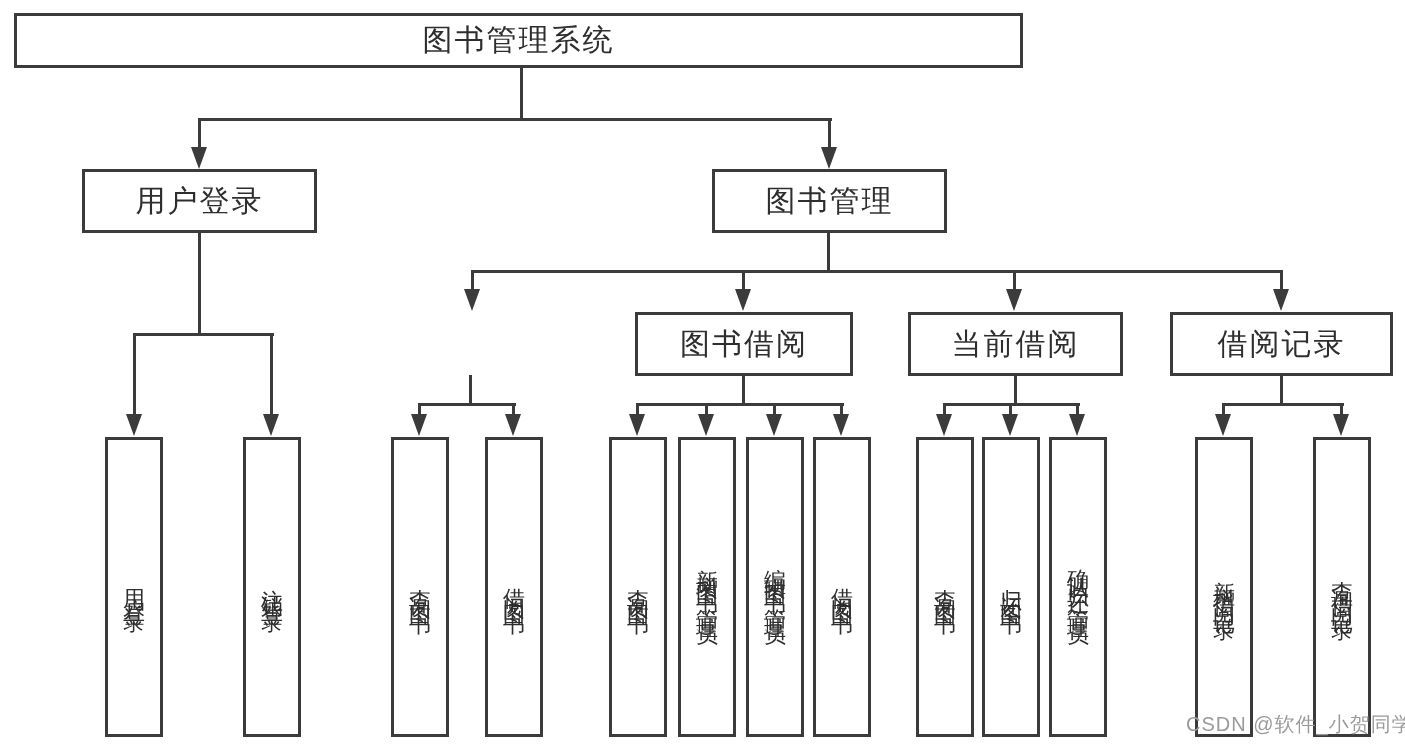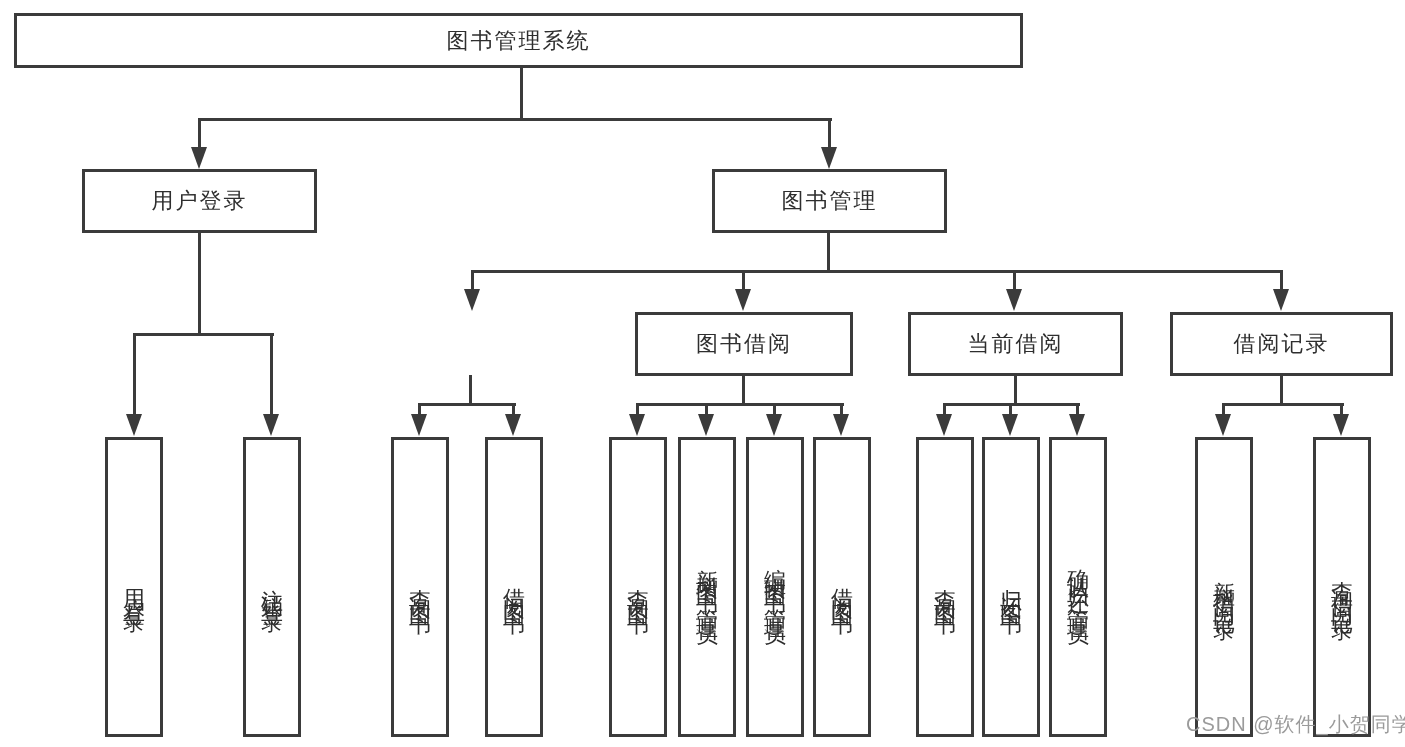"图书管理系统" .hlabel { font-size: 22px -> 30px }
